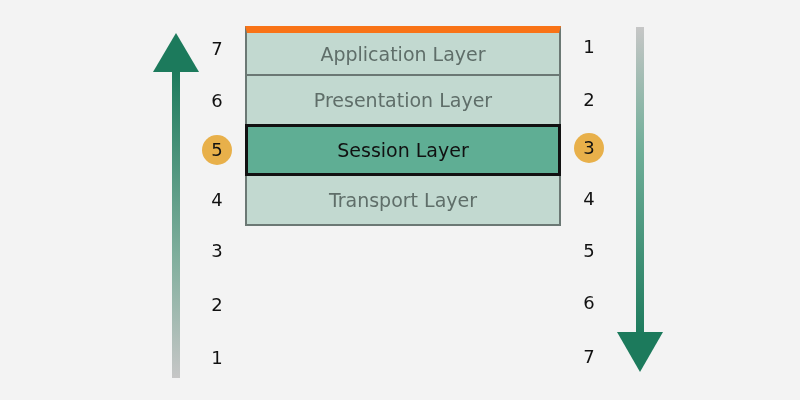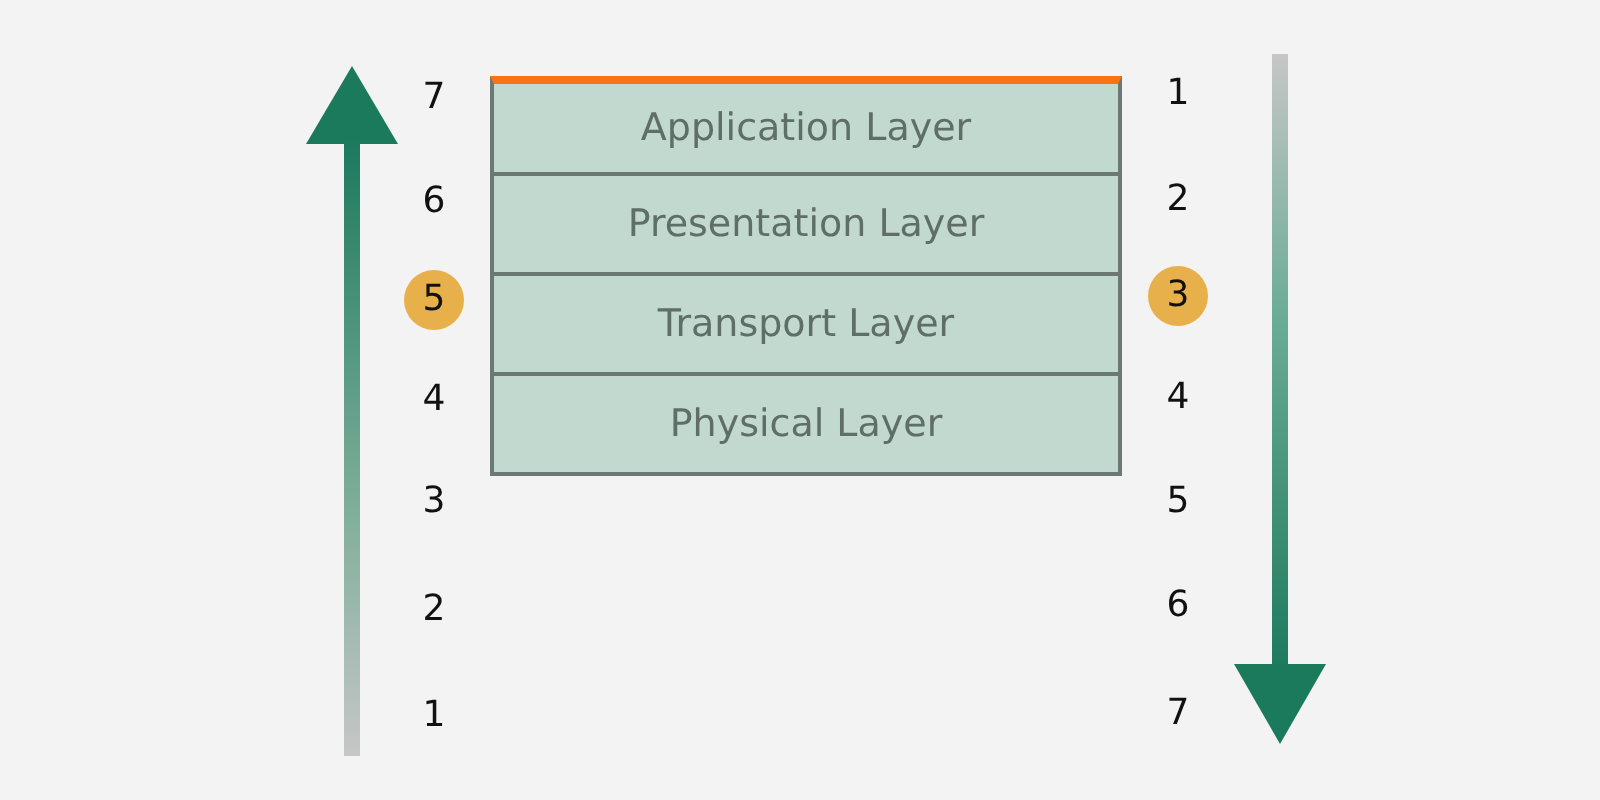"Application Layer" .layer.first { border-top: 4px solid #f97316 -> 7px solid #f97316; margin-top: 12px -> none }
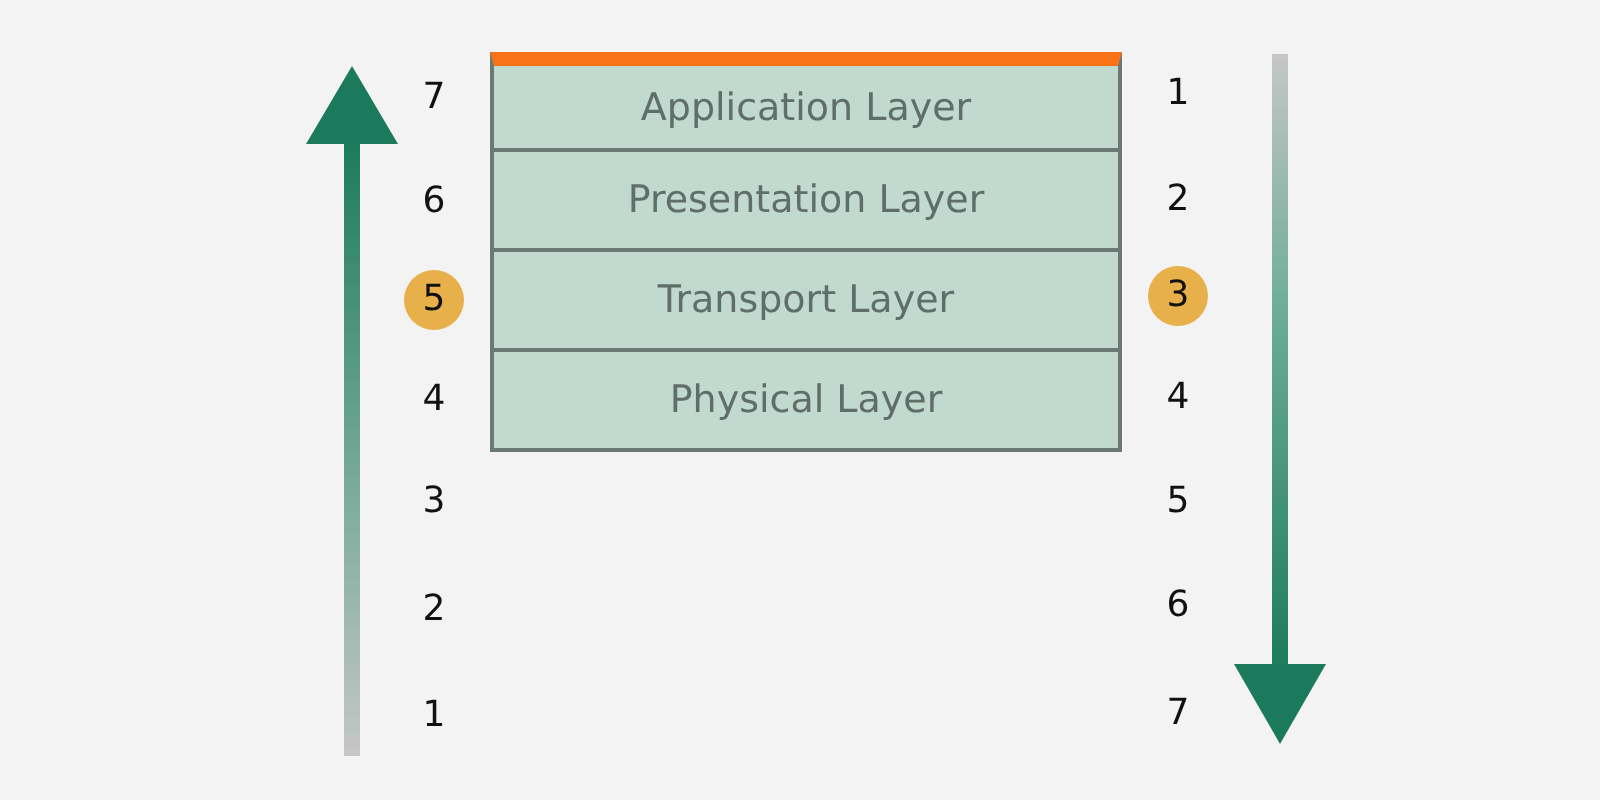"Session Layer" div.layer { html: none -> <div>Session Layer</div> }
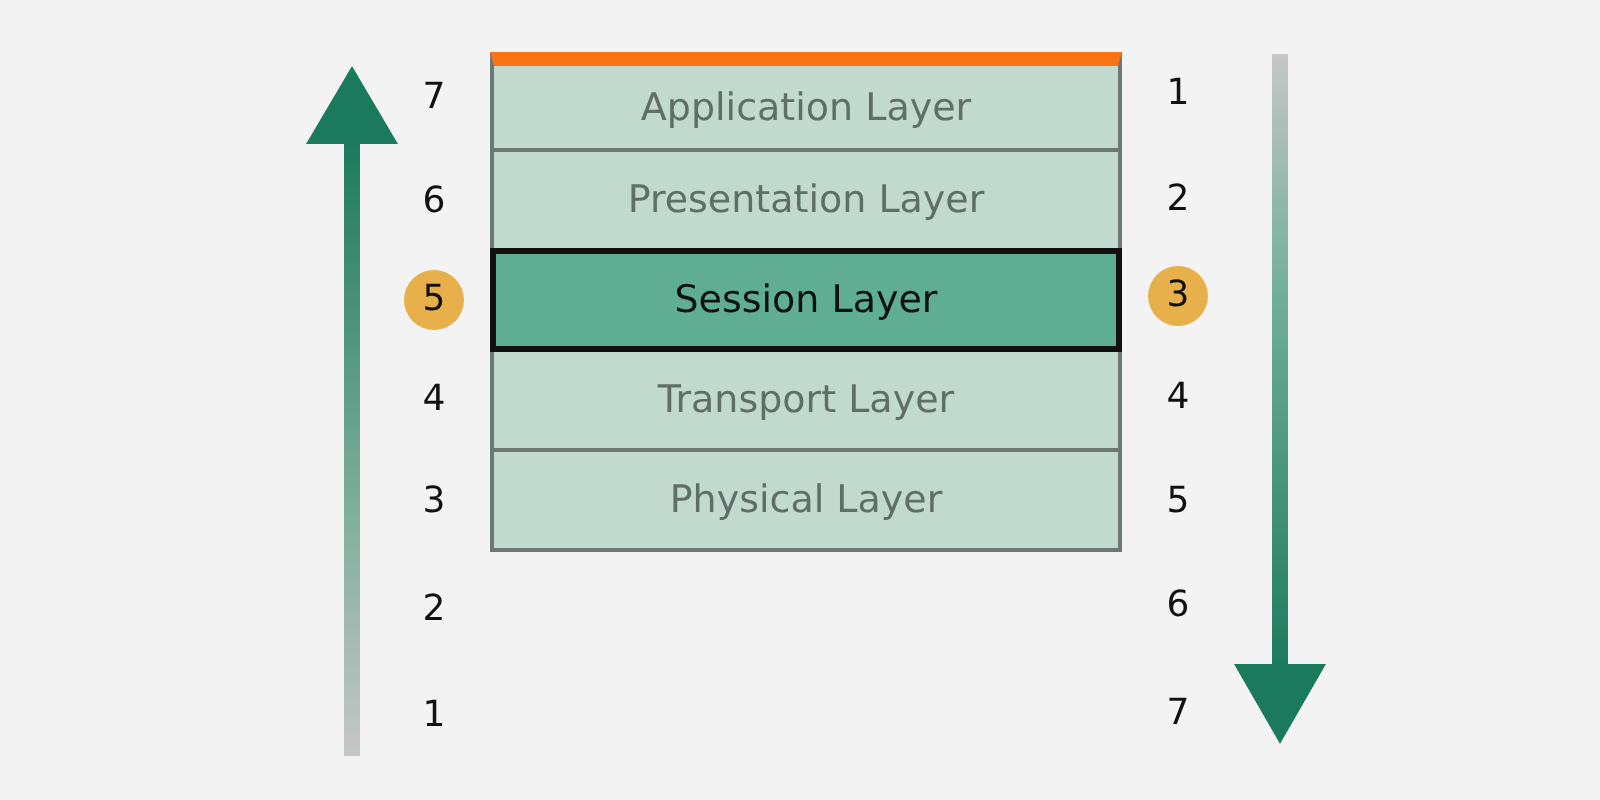"Physical Layer" div.layer { html: <div>Physical Layer</div> -> none }
